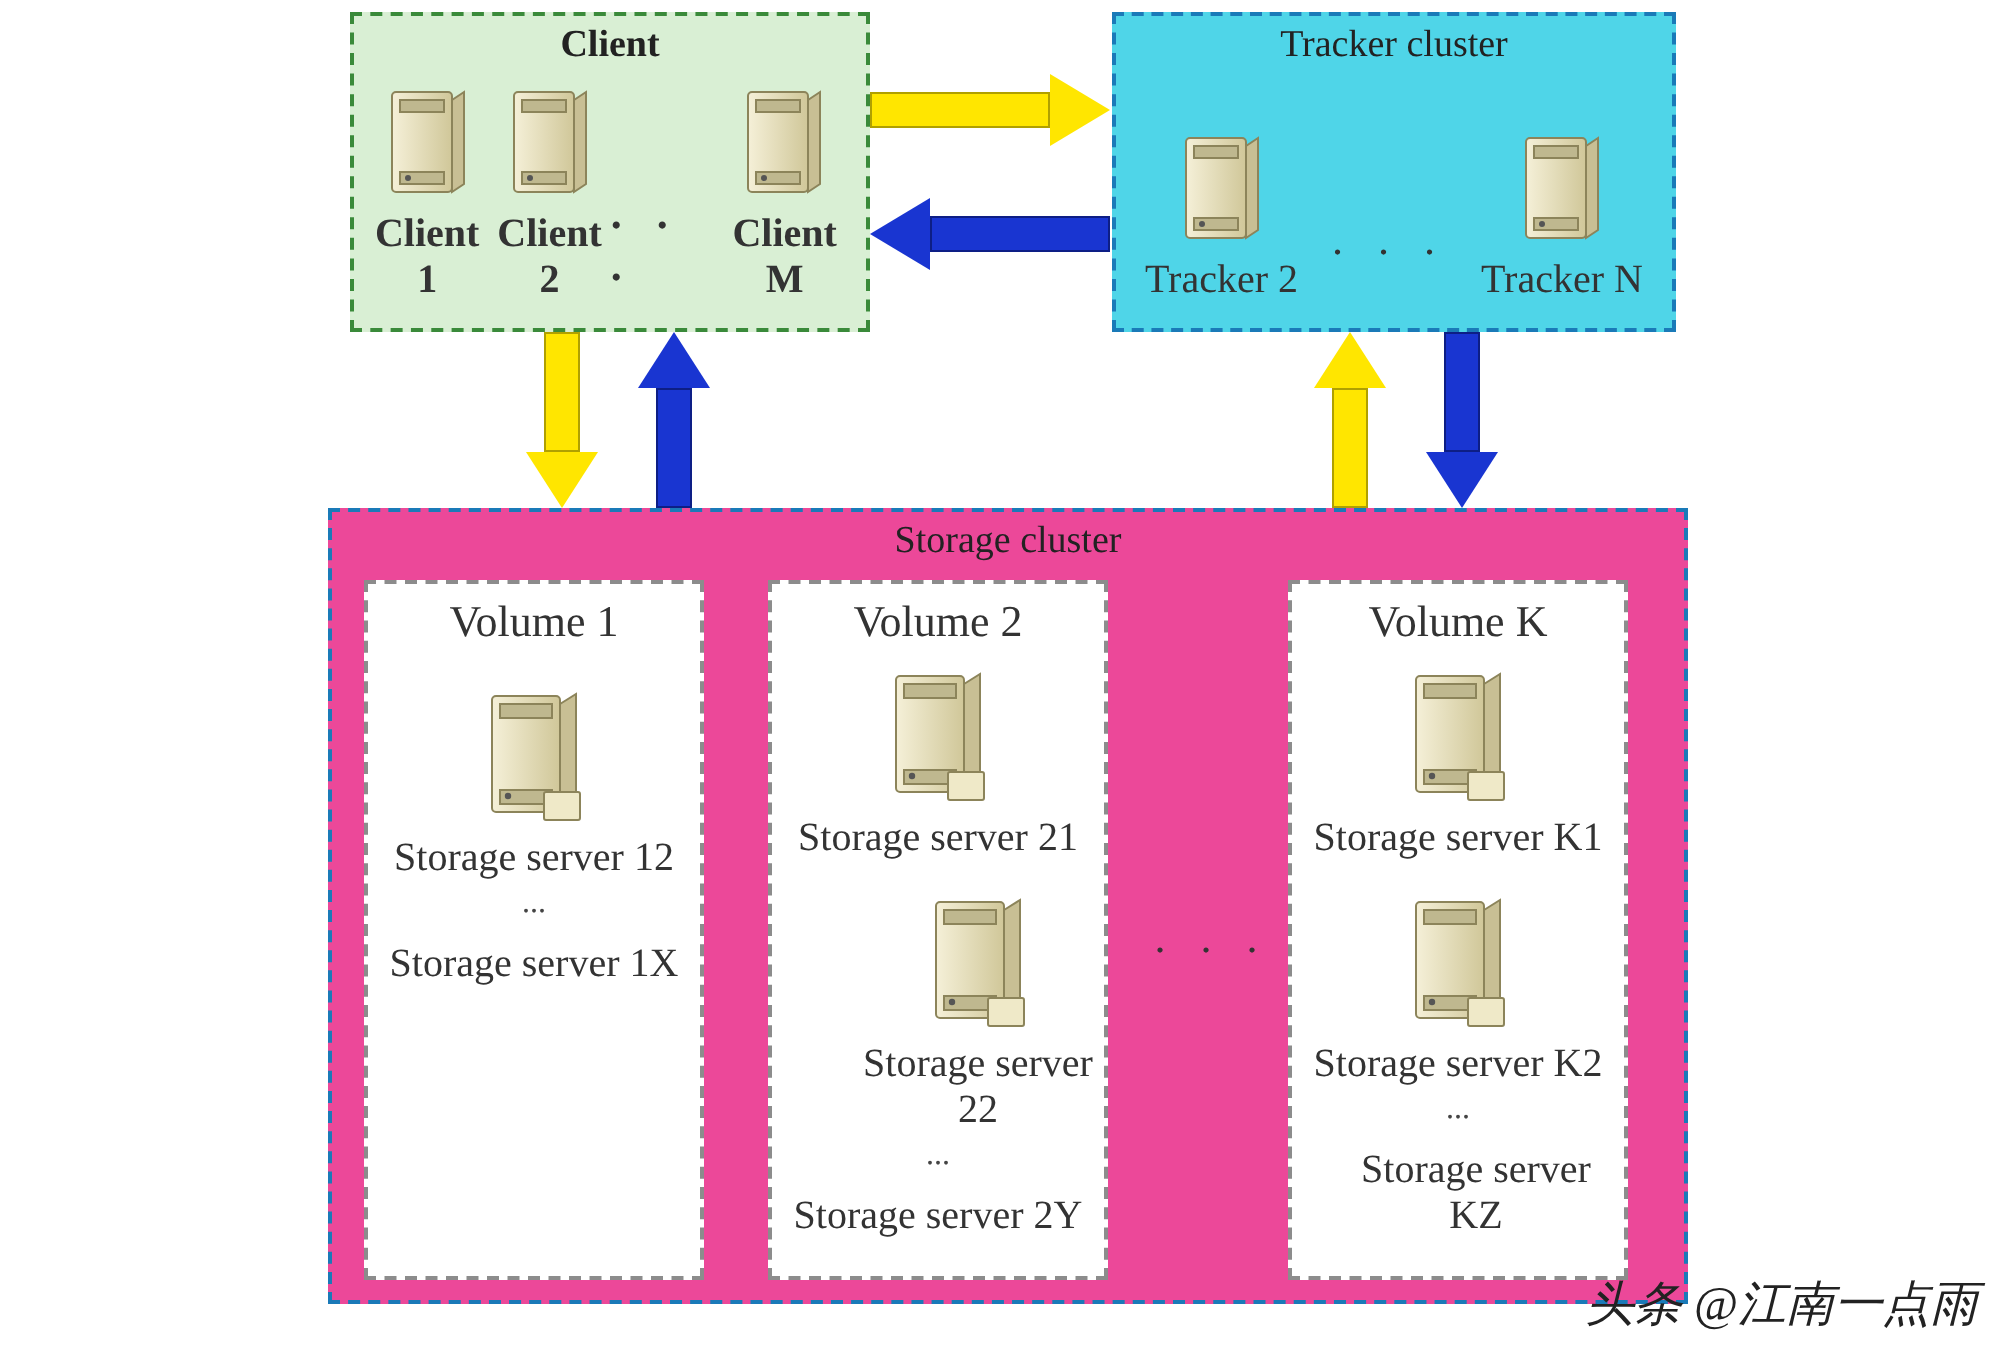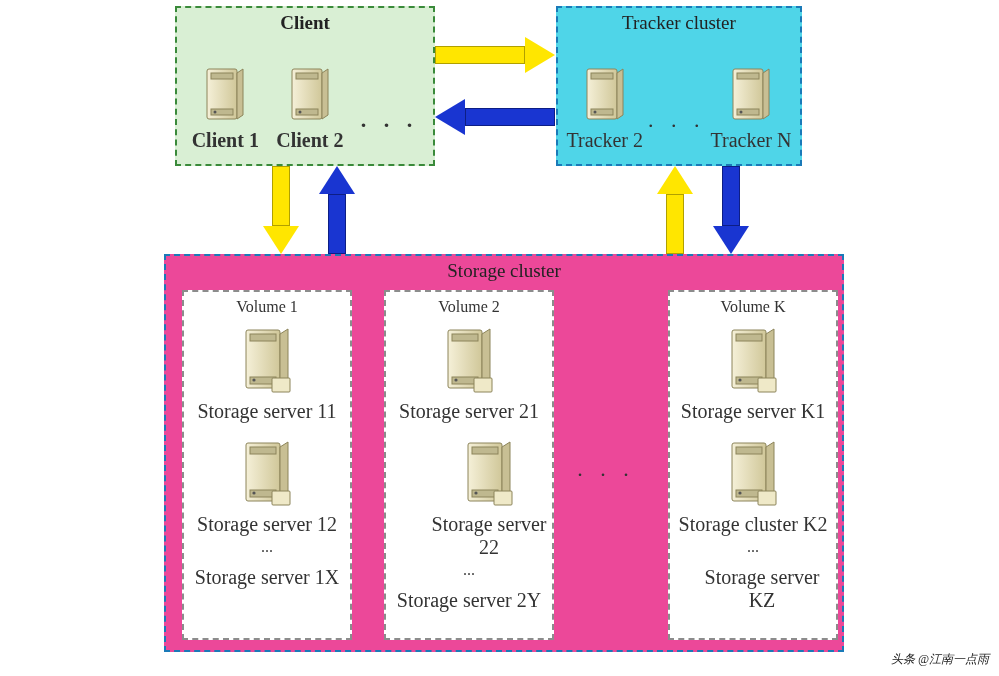"Tracker cluster" div.cluster { width: 246px -> 282px }
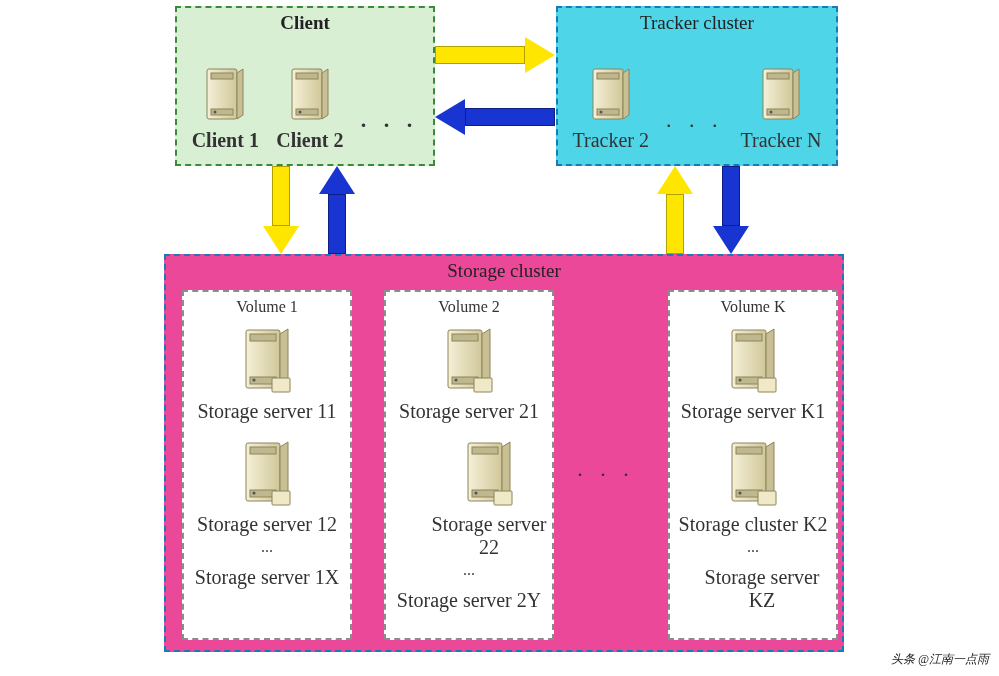"Client M" div.server { html: none -> <div> <svg> <rect></rect> <rect></rect> <rect></rect> <circle></circle> <path></path> </svg> <div>Client M</div> </div> }
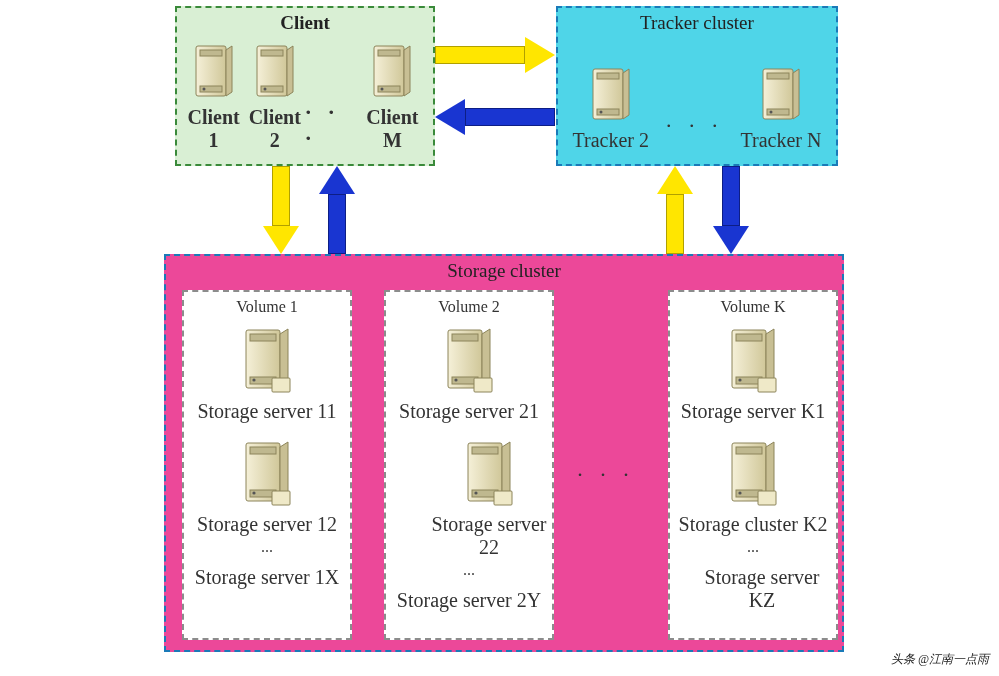"Volume 1" .volume-title { font-size: 16px -> 22px }
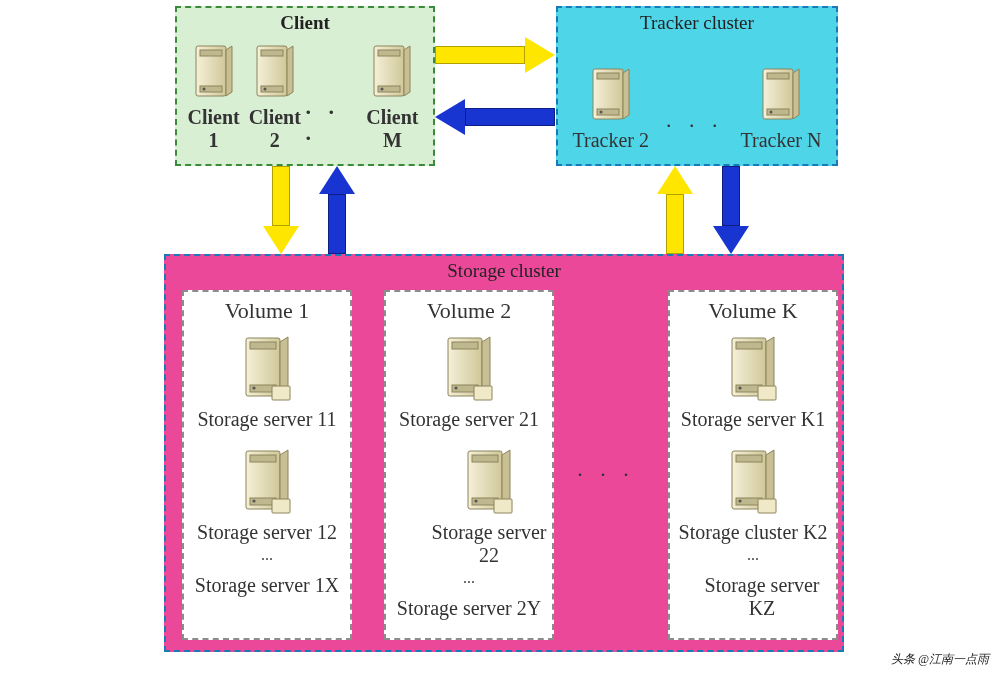"Volume K" div.volume-box { left: 502px -> 478px }
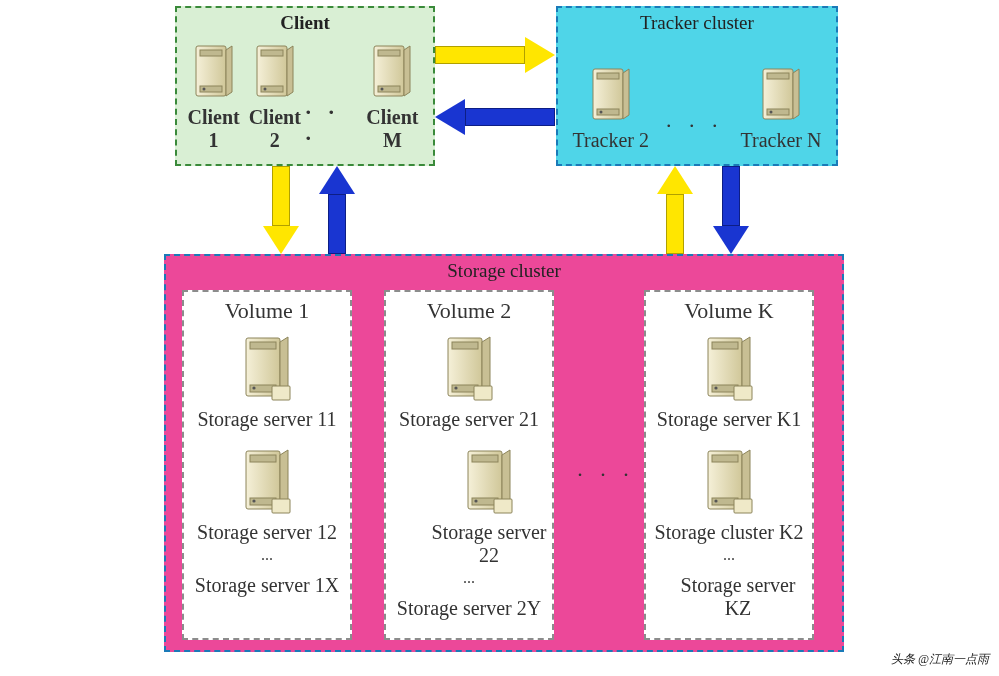"Storage server 11" div.server { html: <div> <svg> <rect></rect> <rect></rect> <rect></rect> <circle></circle> <path></path> <rect></rect> </svg> <div>Storage server 11</div> </div> -> none }
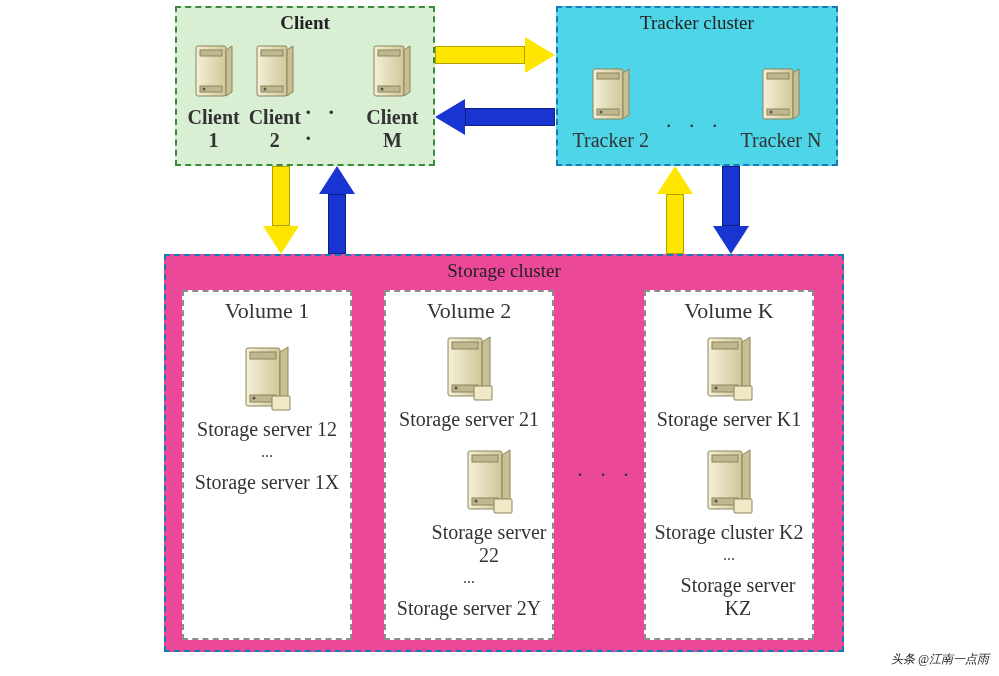"Storage cluster K2" div.server-label { text: cluster -> server }
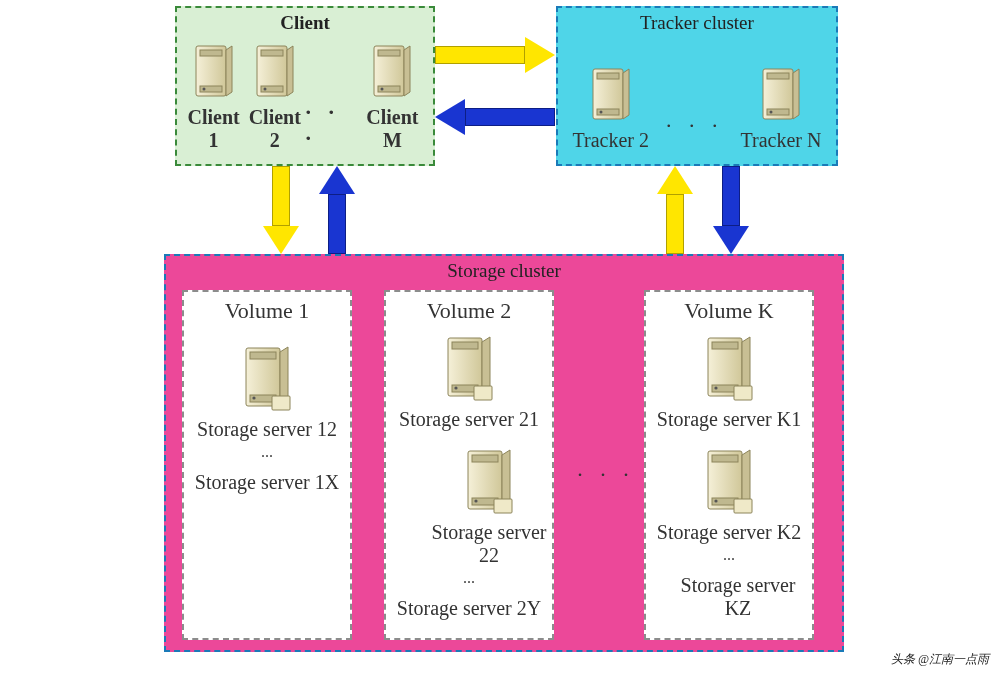"头条 @江南一点雨" .watermark { font-size: 12px -> 24px }
